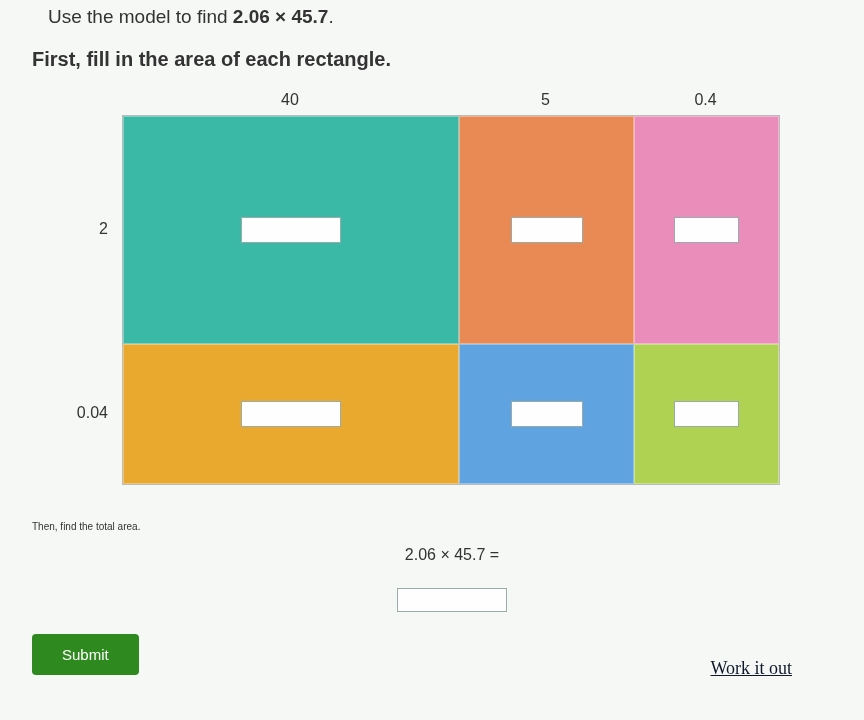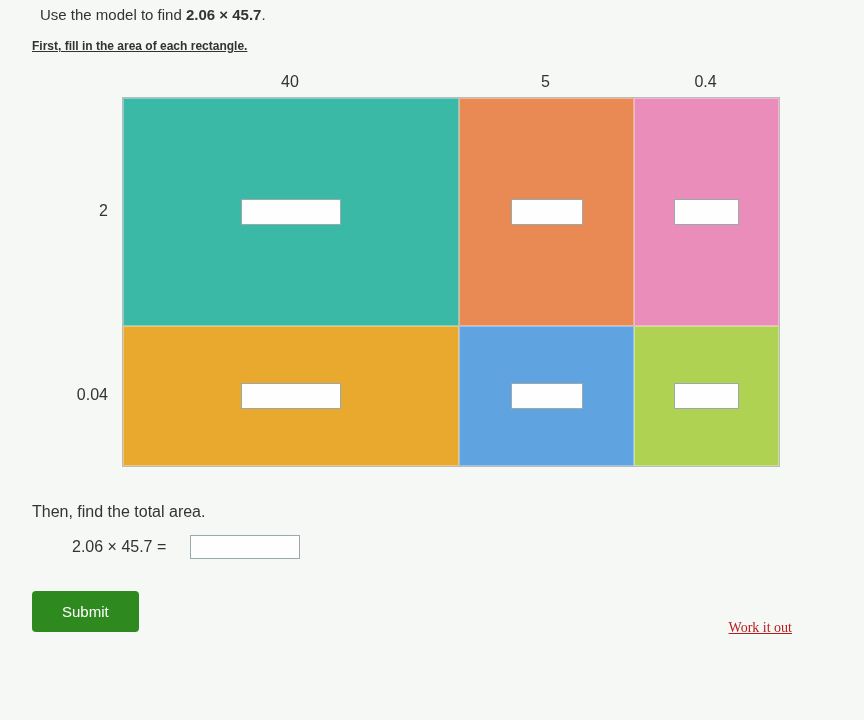"Use the model to find" .prompt-title { font-size: 15px -> 19px; margin: 6px 0 16px 8px -> 6px 0 16px 16px }
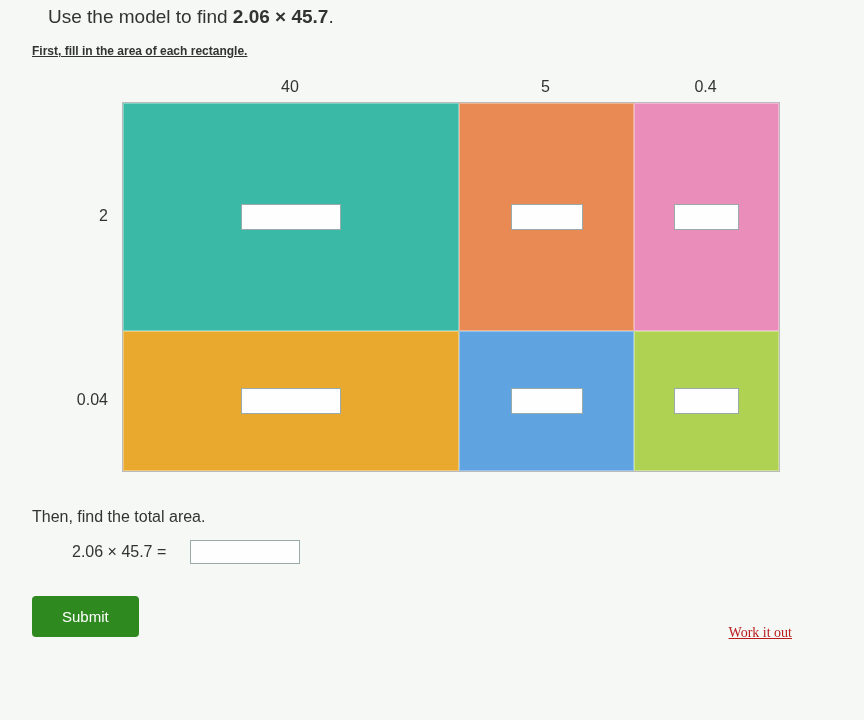"First, fill in the area" .subtitle { font-size: 12px -> 20px; text-decoration: underline -> none }
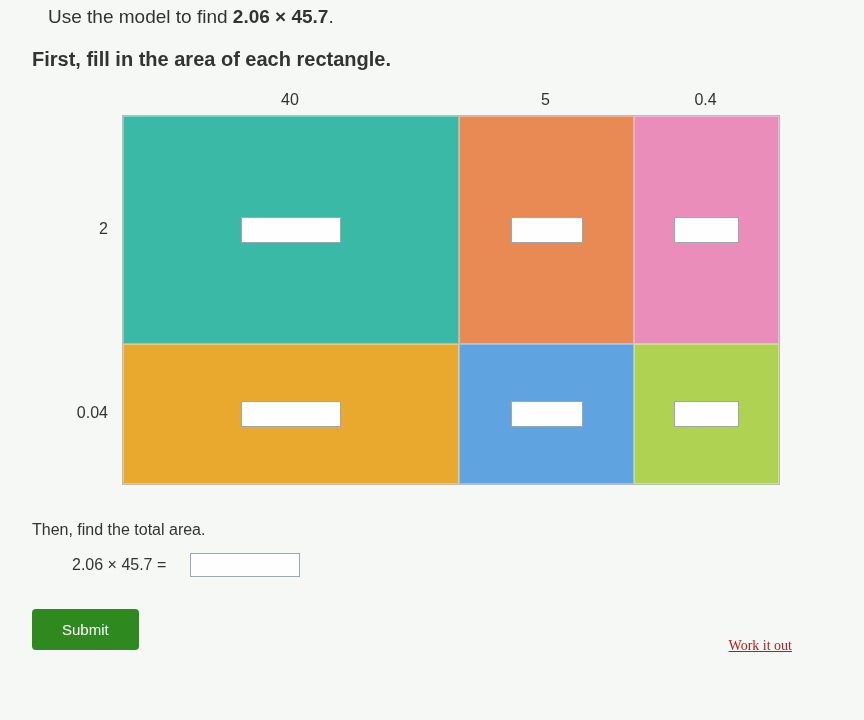"Then, find the total area." .total-prompt { font-size: 16px -> 10px }
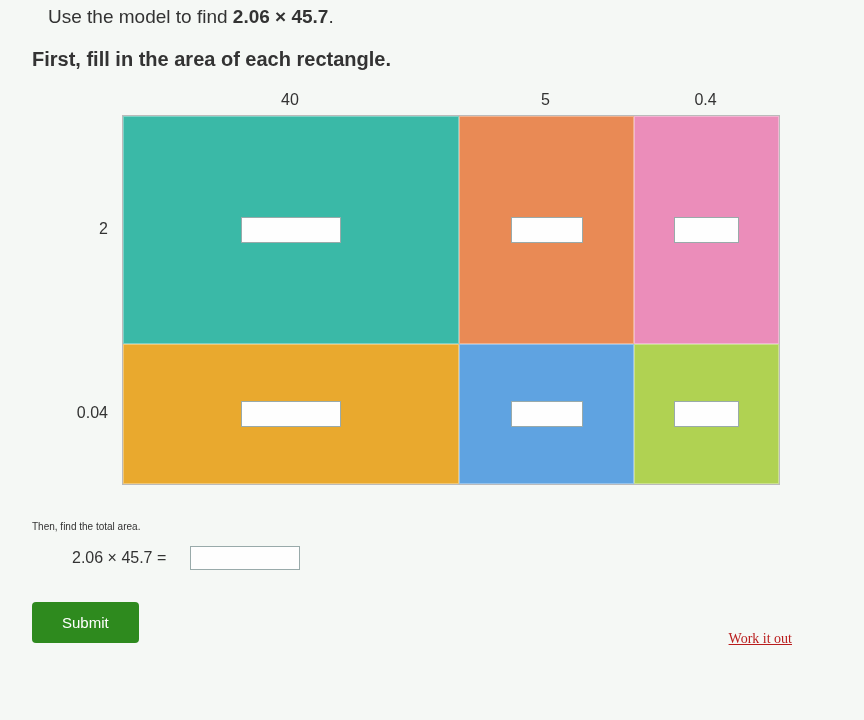"2.06 × 45.7 =" .equation-row { flex-direction: none -> column; margin-bottom: 32px -> 22px }
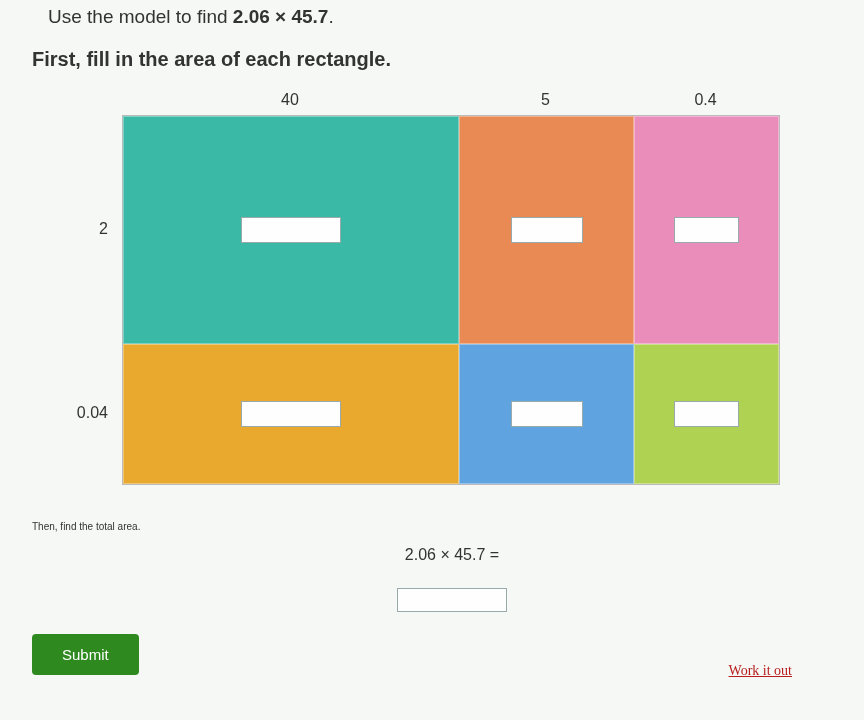"Work it out" .work-it-out { color: #b91c1c -> #0f172a; font-size: 14px -> 18px }
